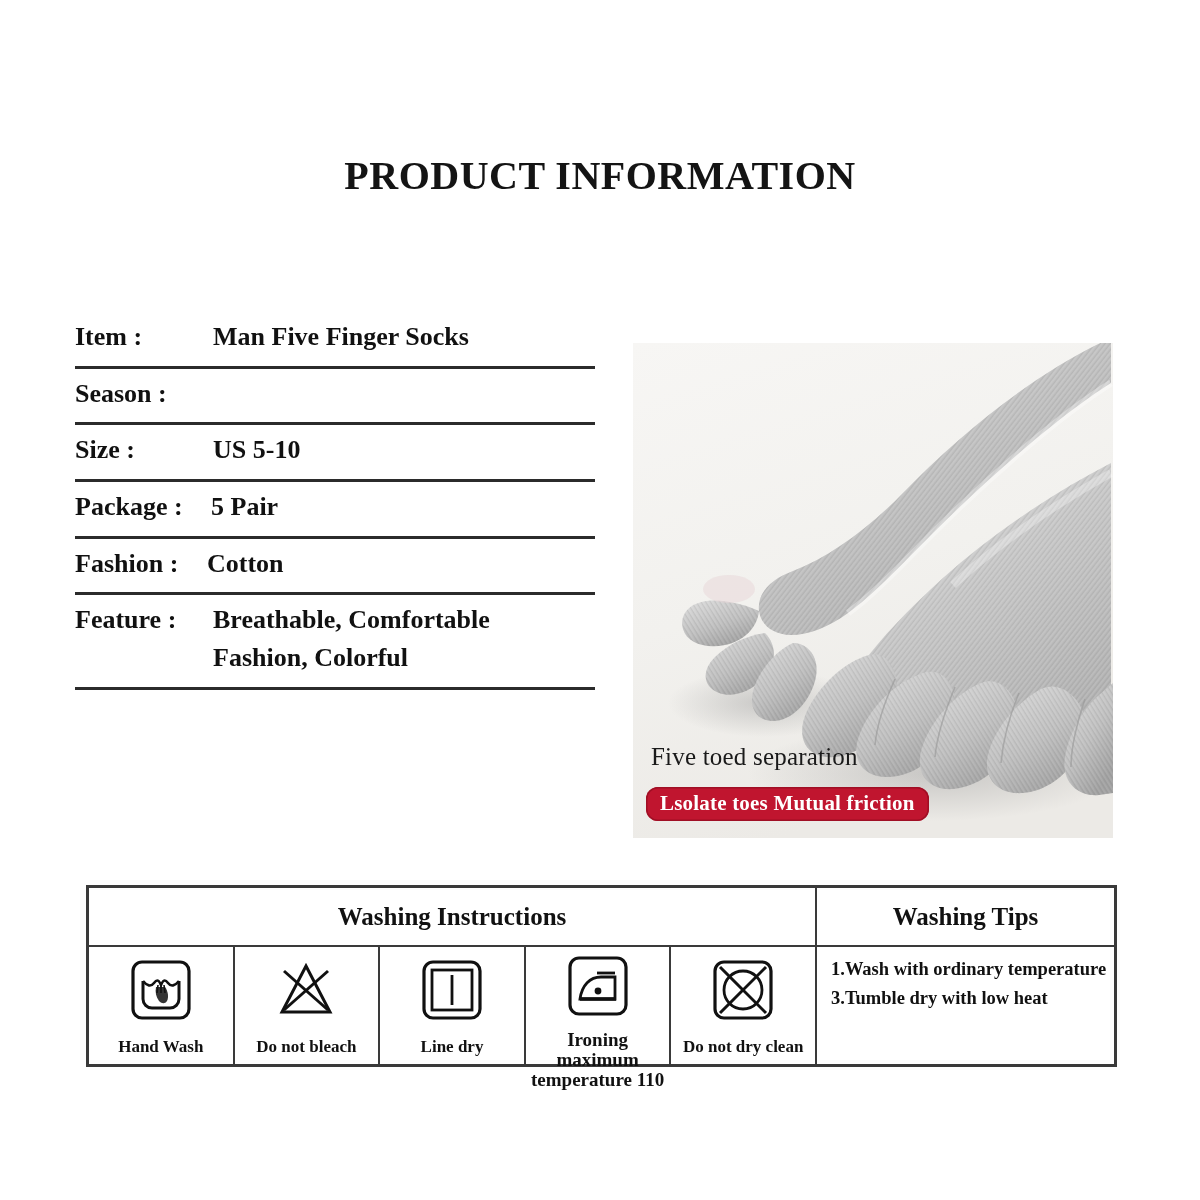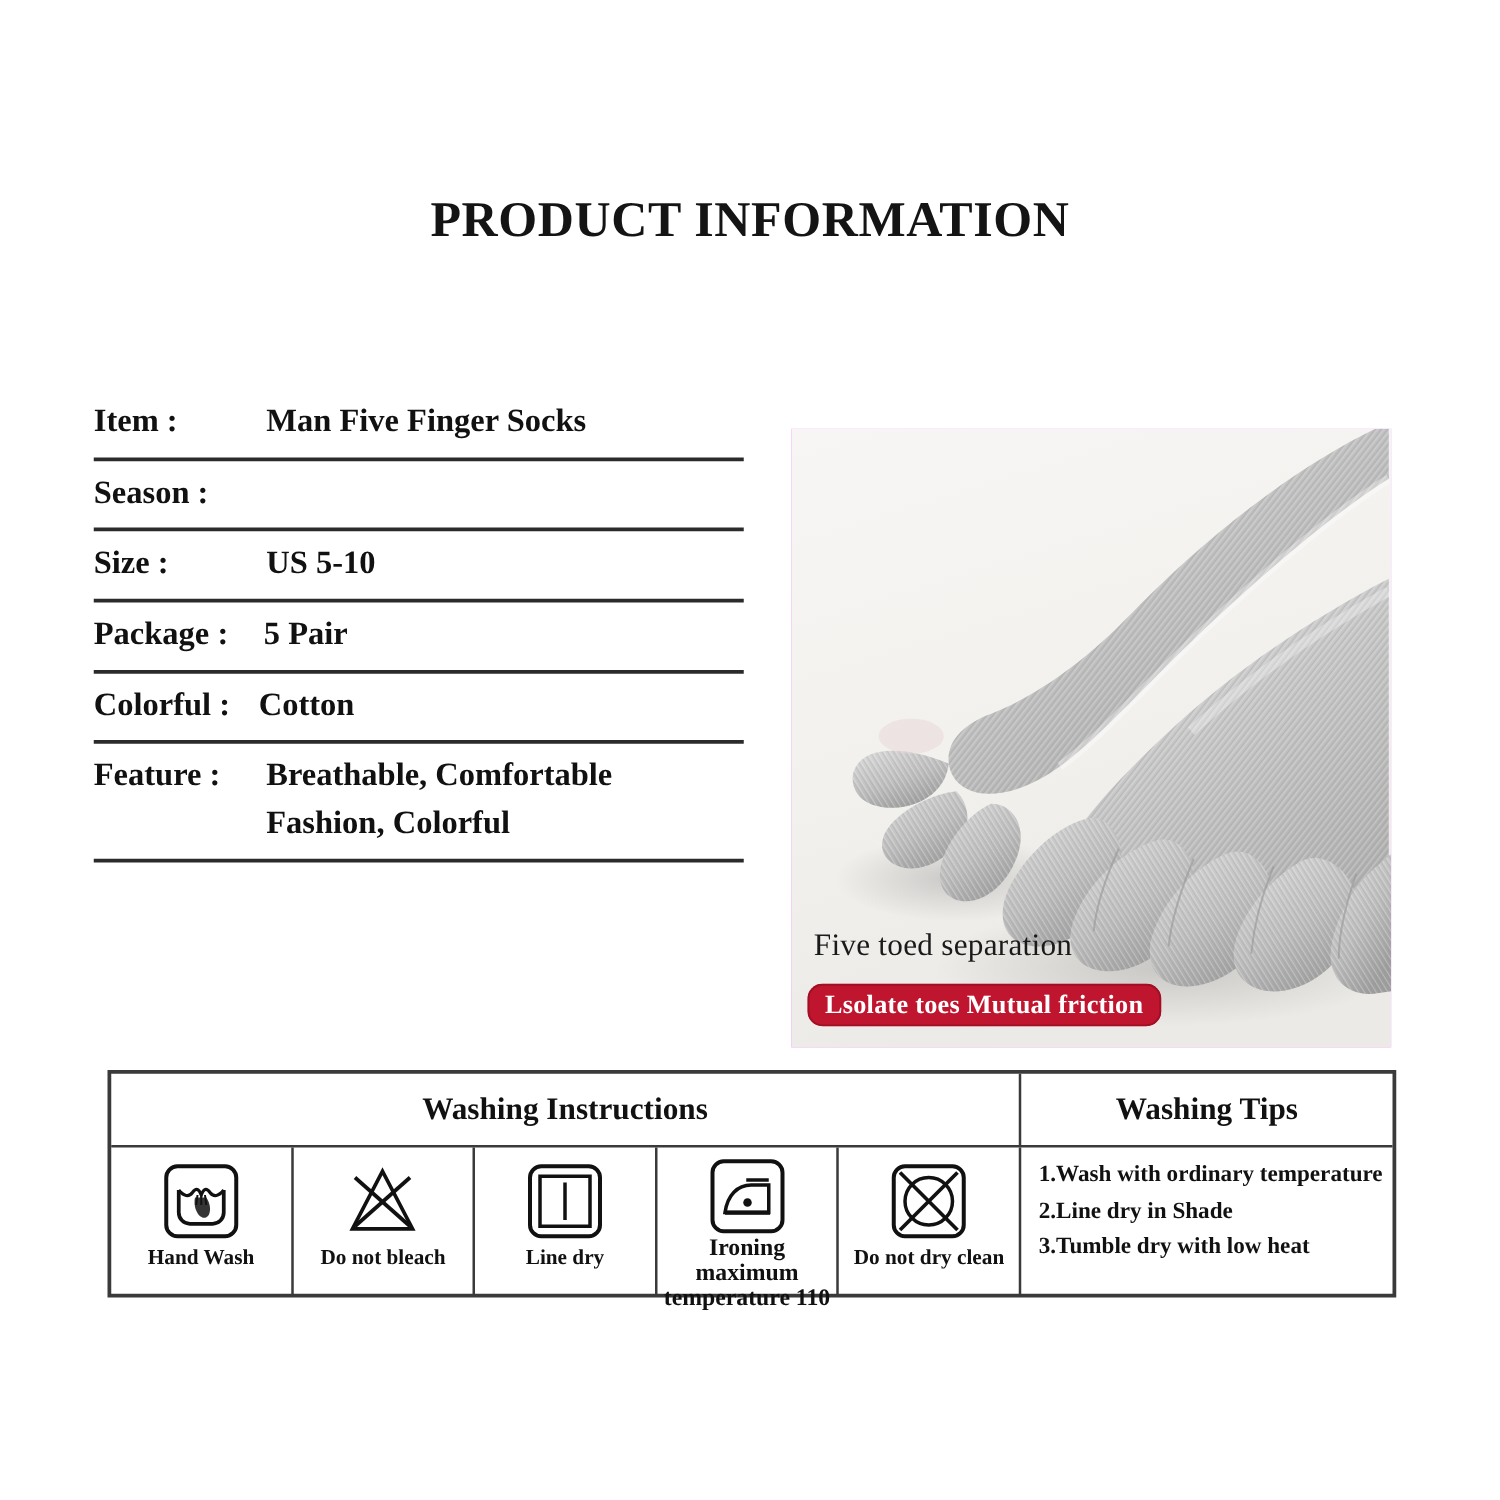"Colorful :" div.spec-label { text: Colorful -> Fashion }
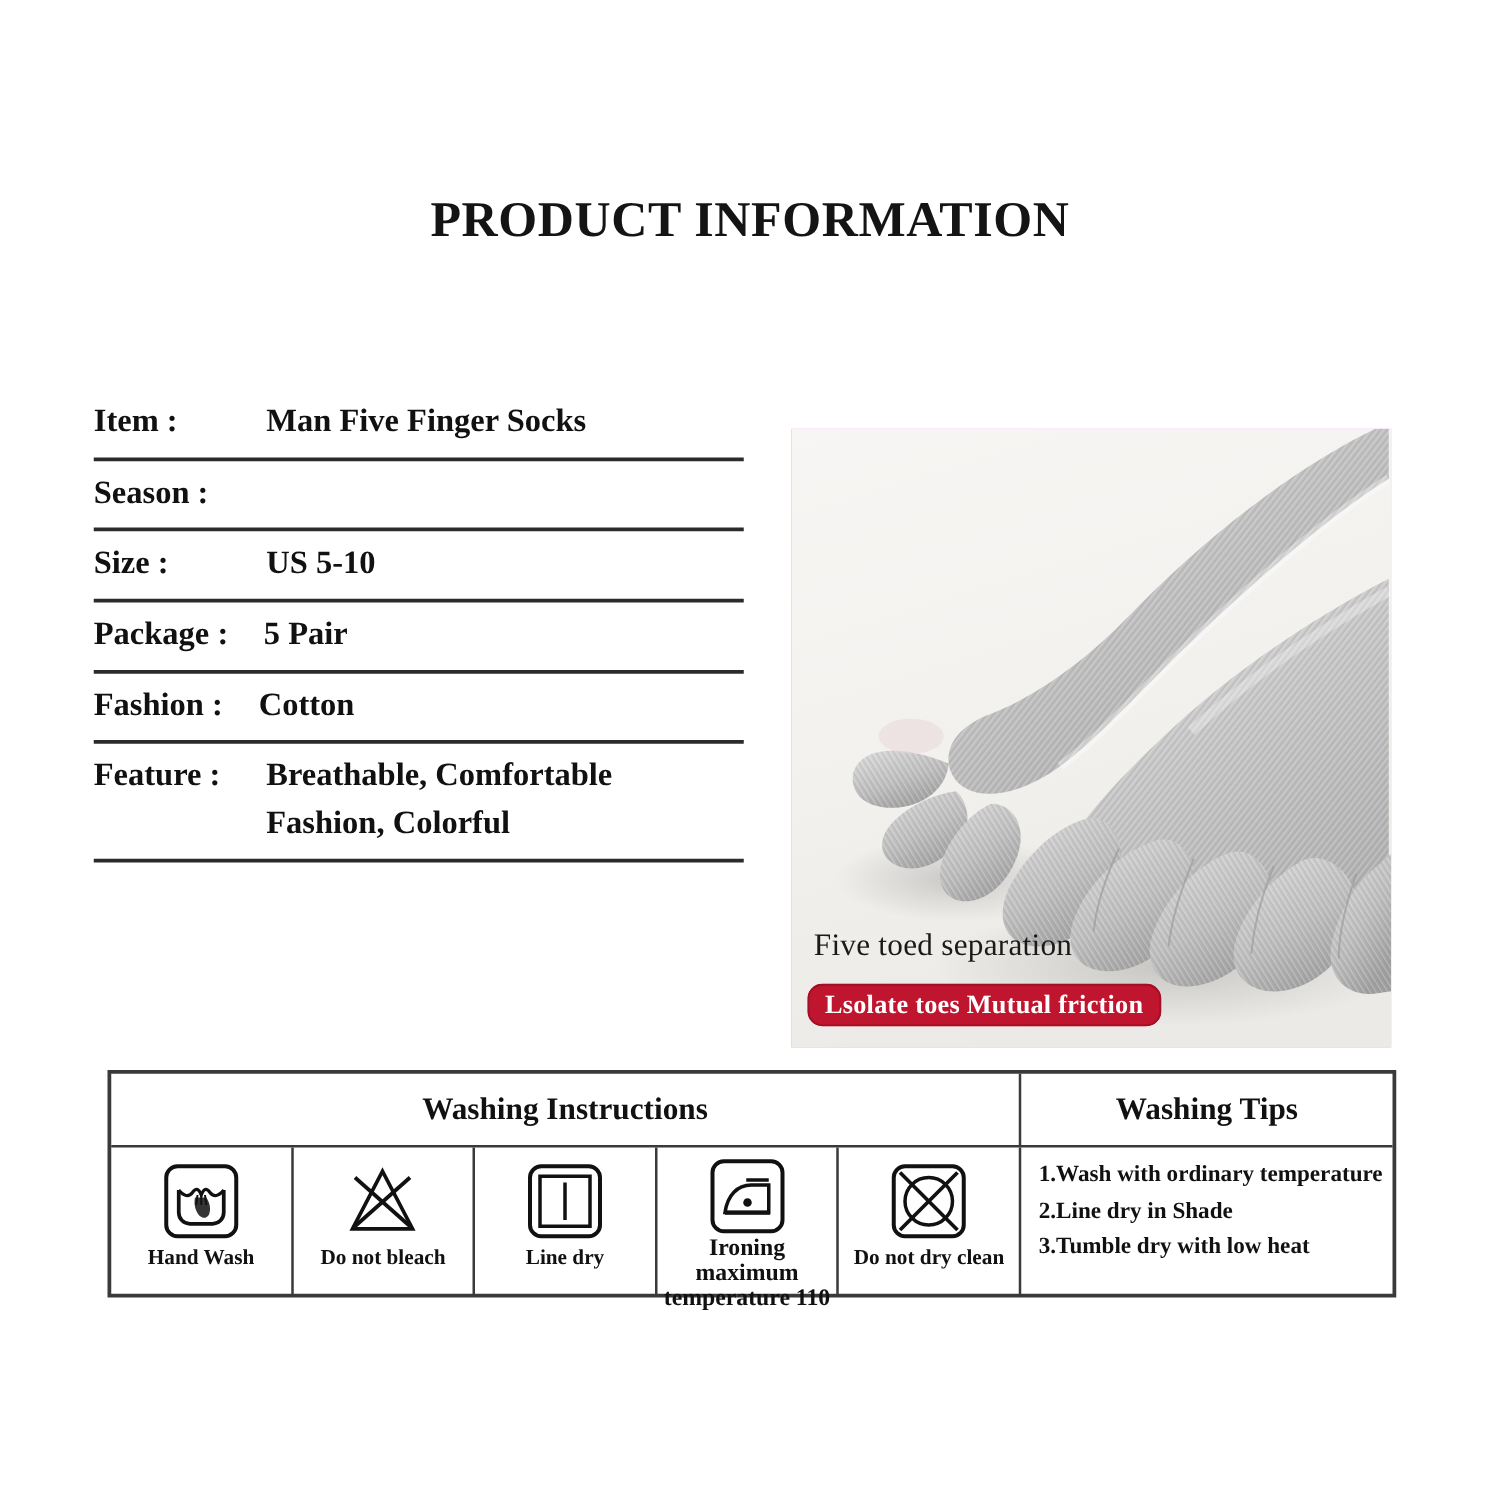"Washing Instructions" .wash-table { top: 856px -> 885px }
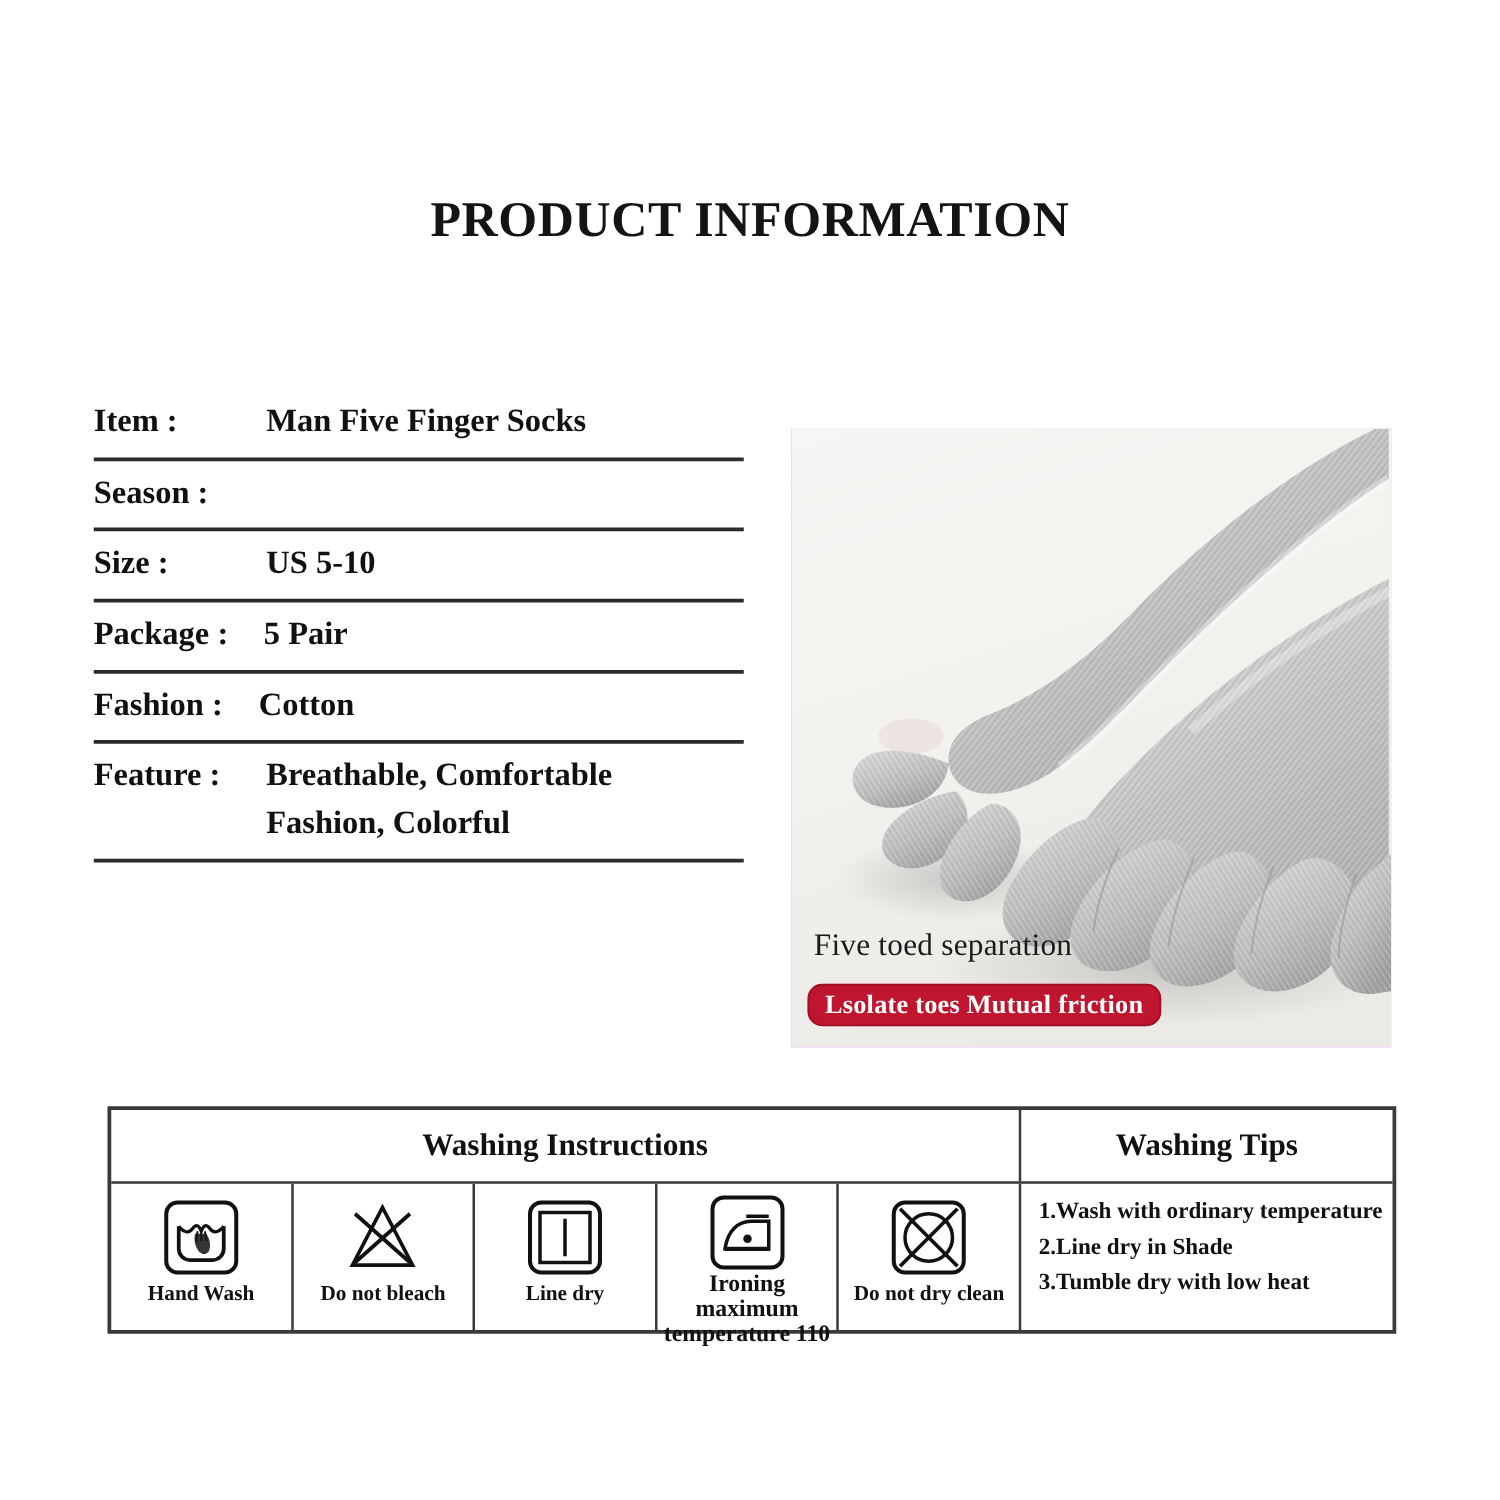"2.Line dry in Shade" div.tip-line { html: <div>2.Line dry in Shade</div> -> none }
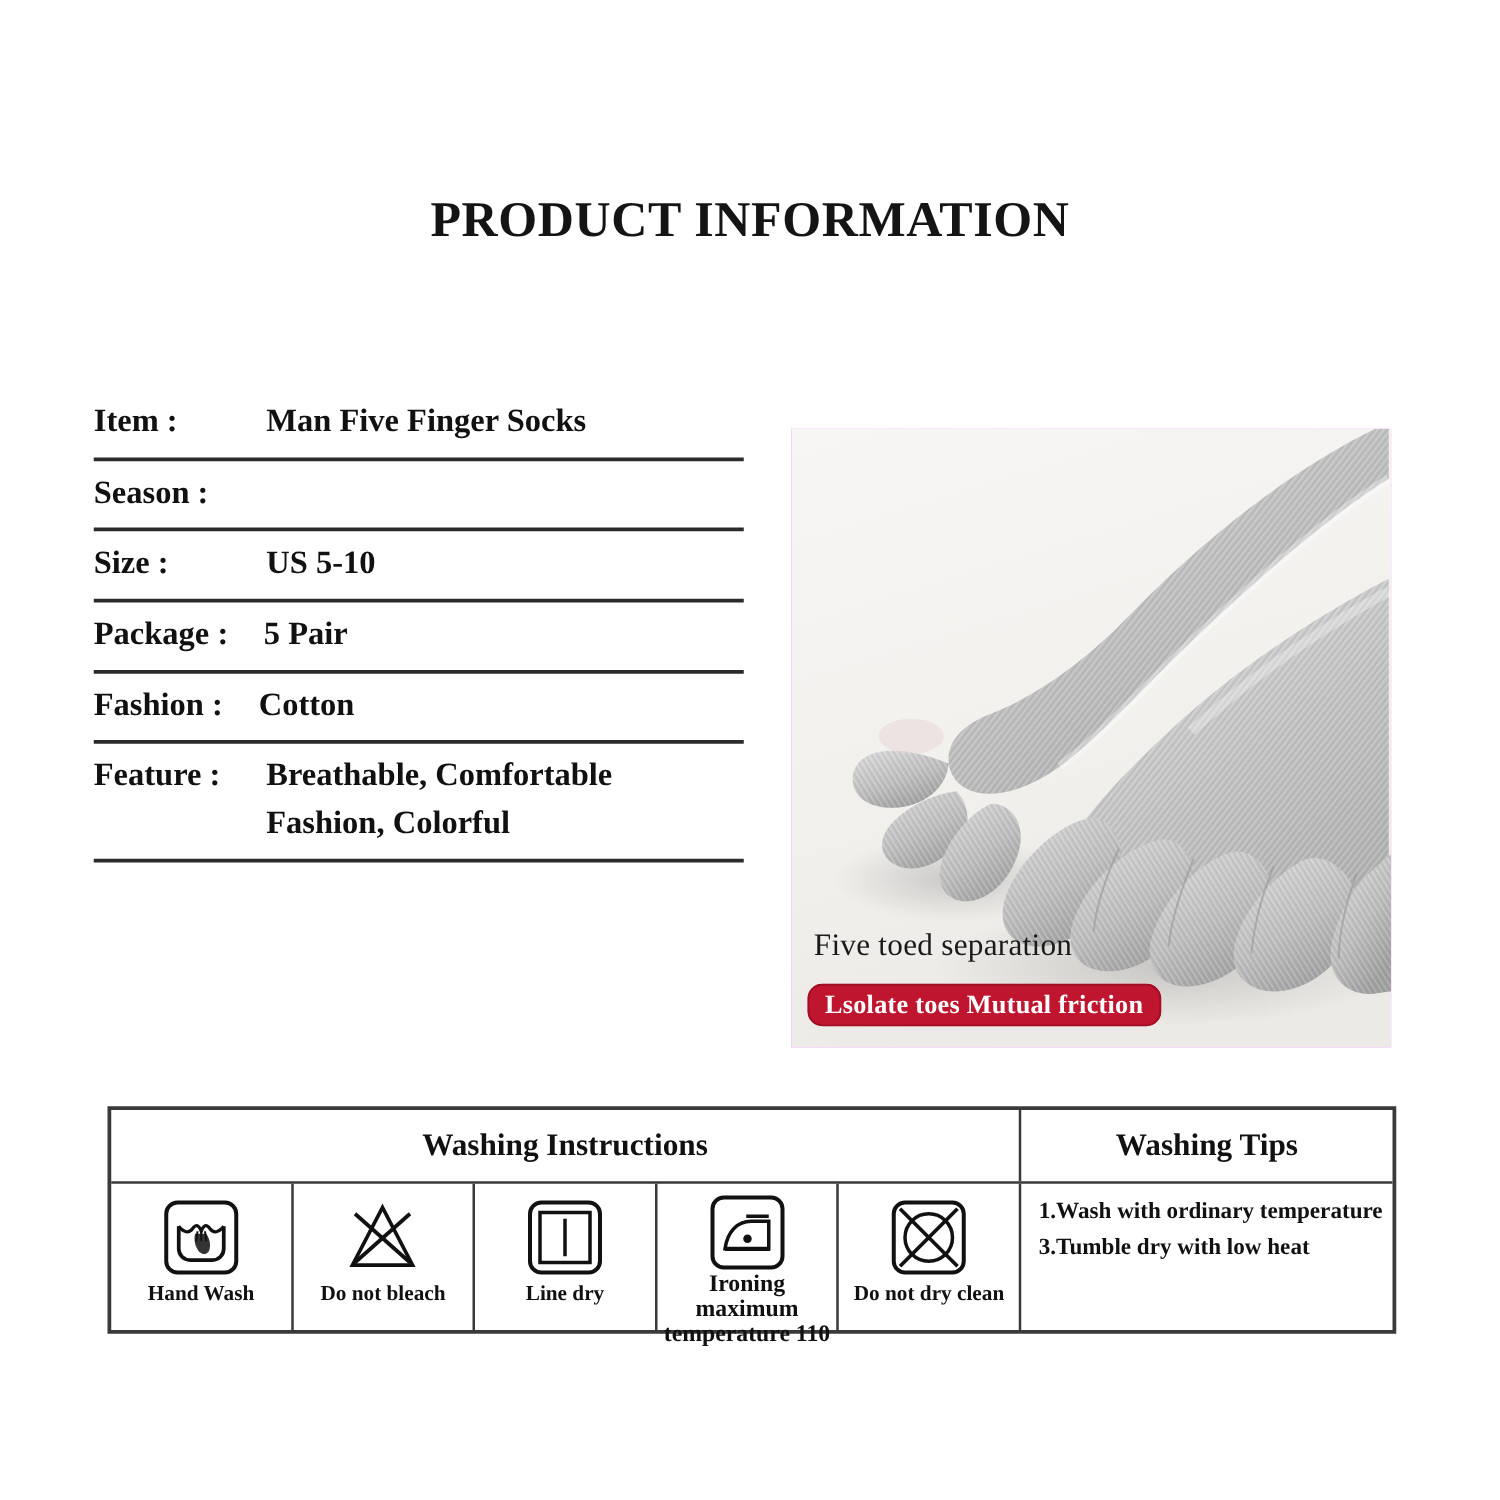"Hand Wash" .sym-cell .sym-label { margin-top: 1px -> 13px }
